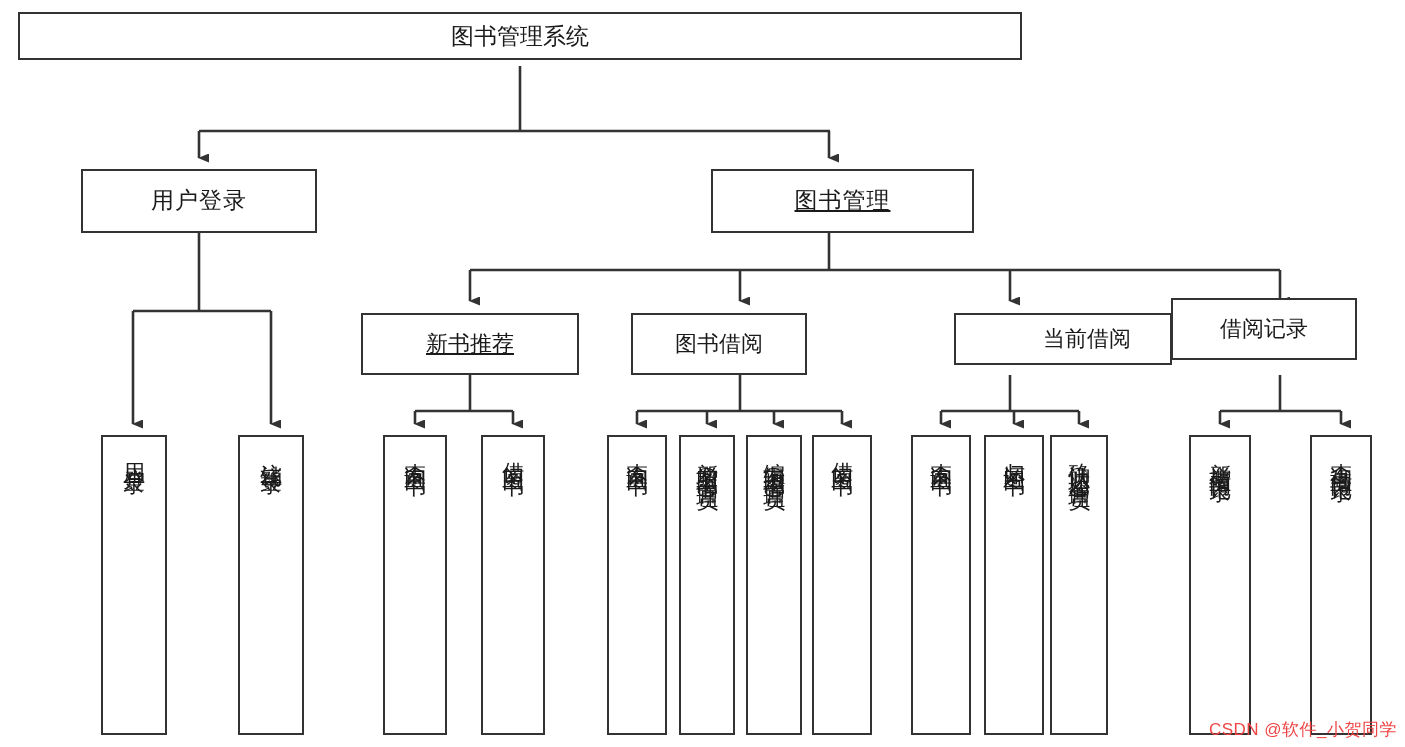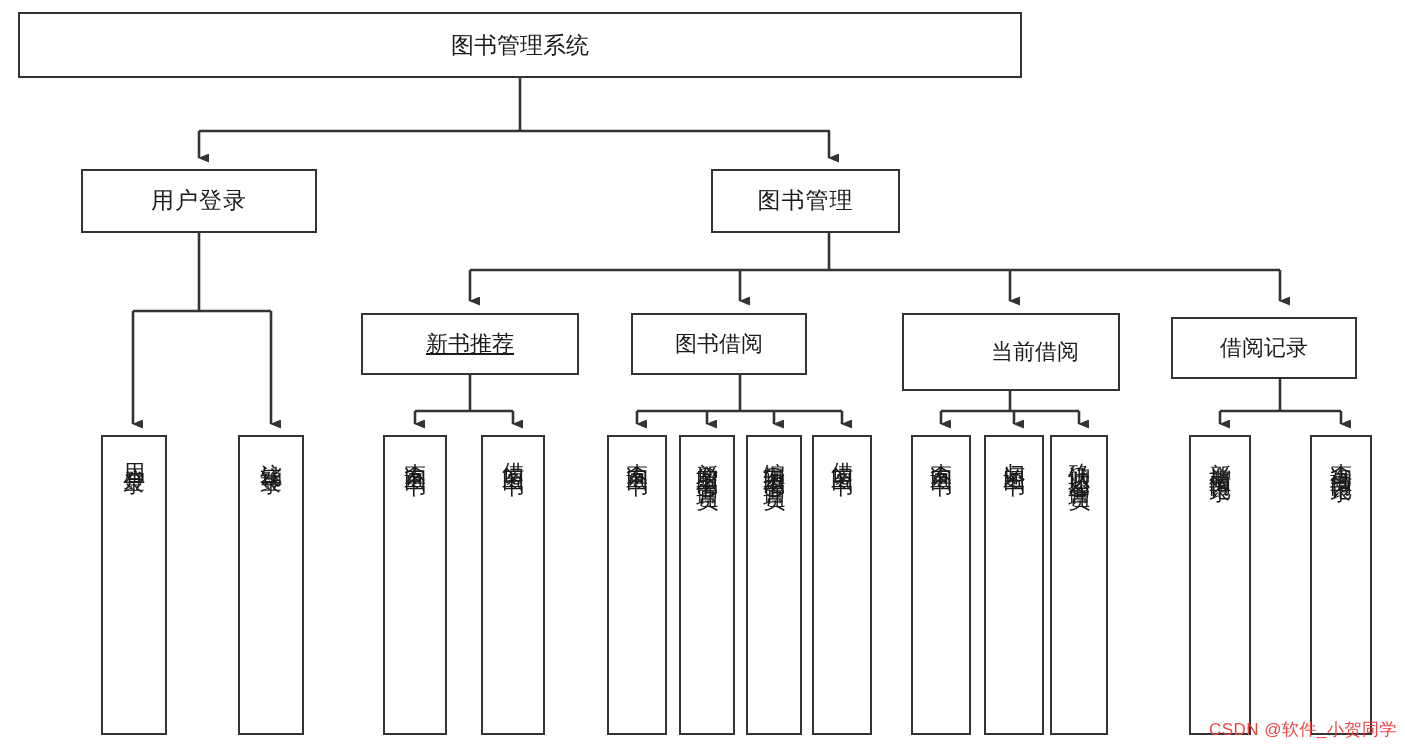"图书管理系统" div.node { height: 66px -> 48px }
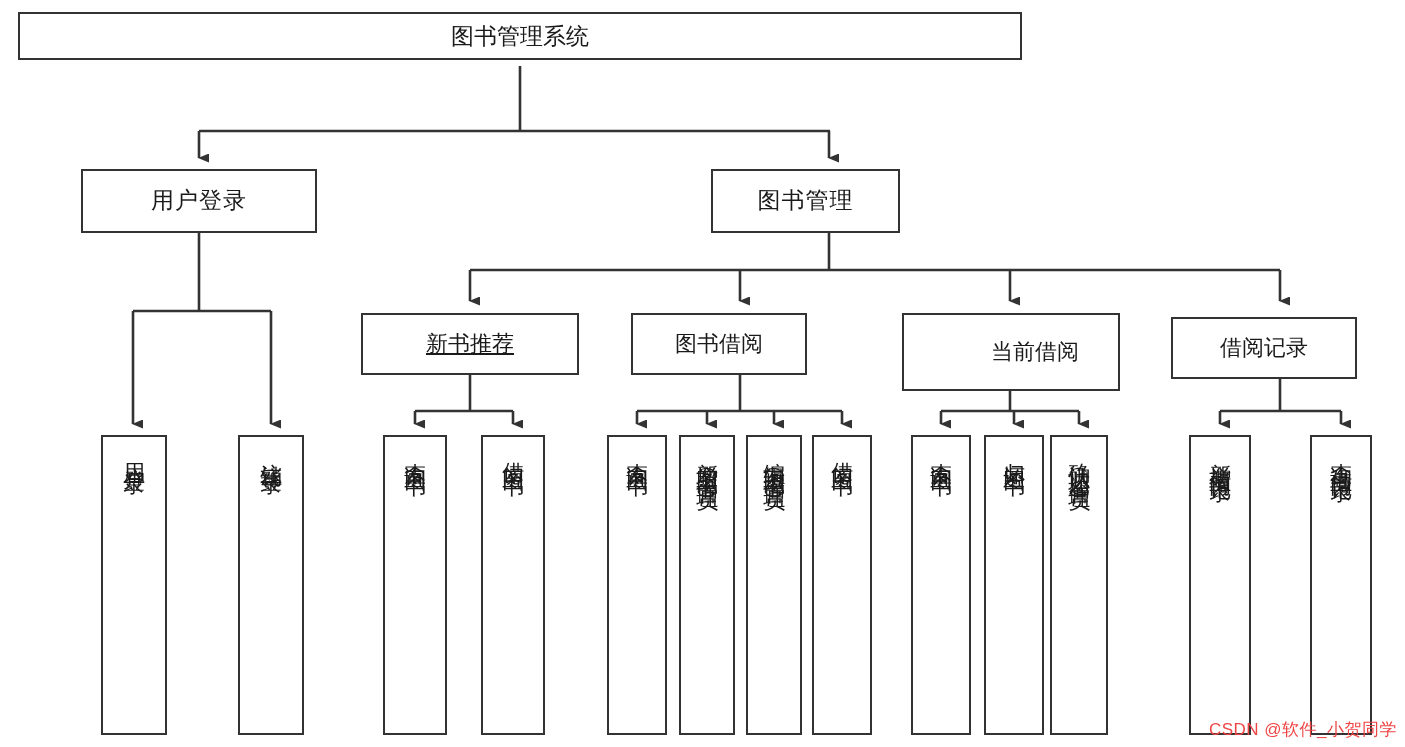"图书管理" div.node { text-decoration: none -> underline; width: 189px -> 263px }
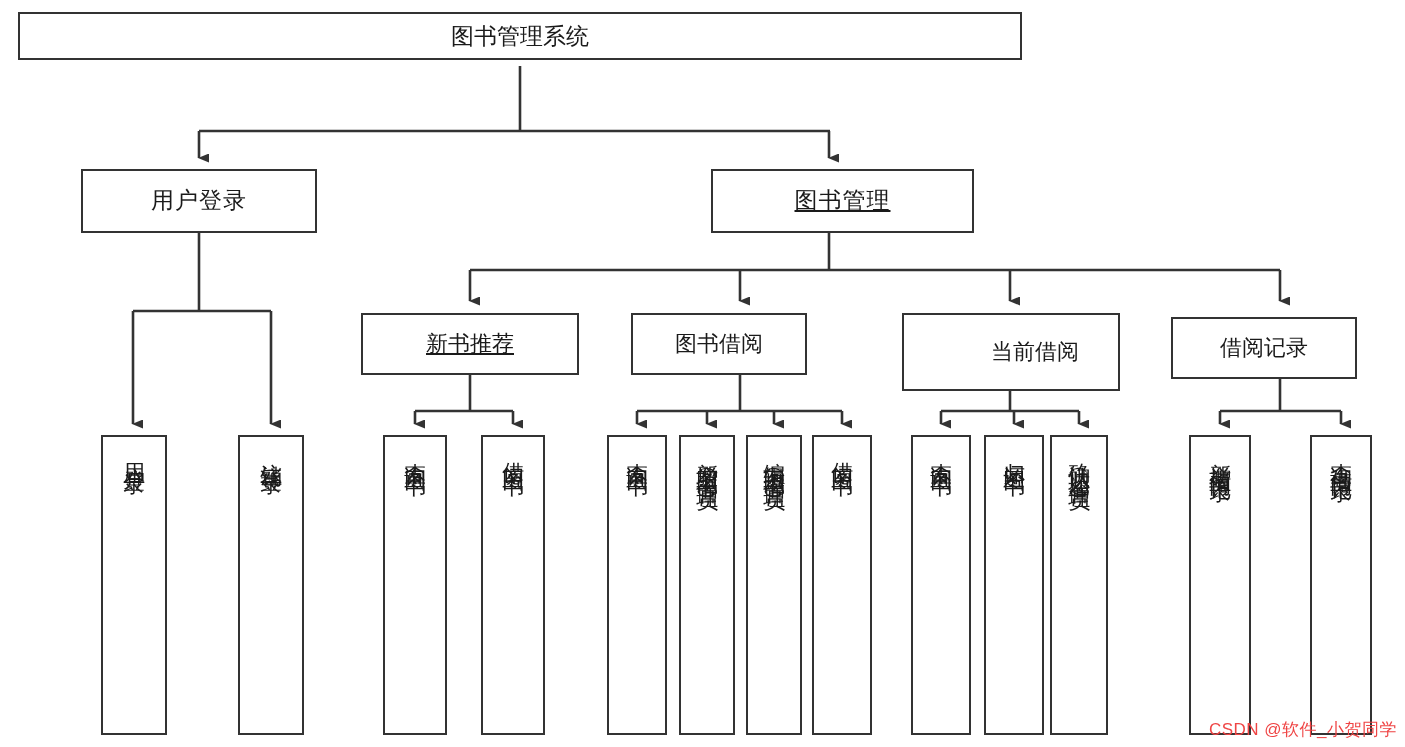"当前借阅" div.node { height: 78px -> 52px; left: 902px -> 954px }
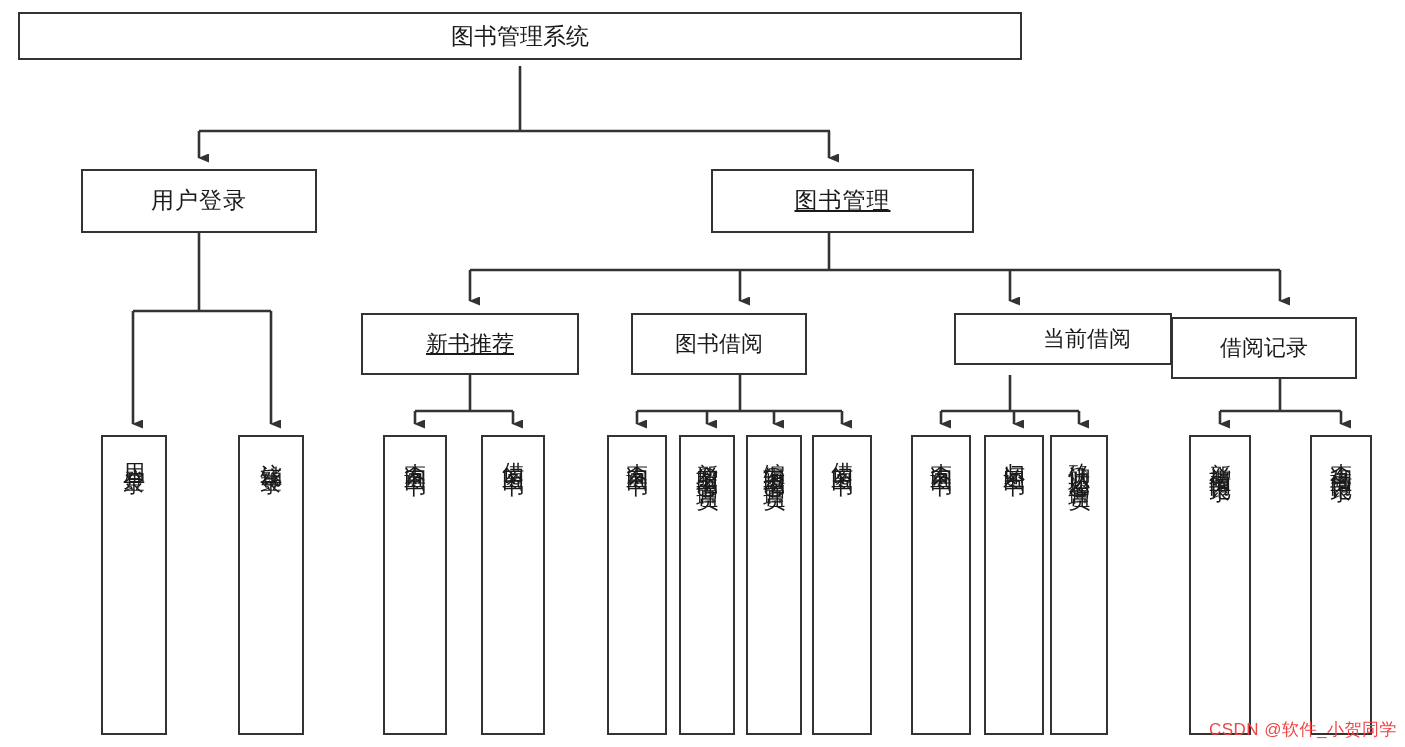"借阅记录" div.node { top: 317px -> 298px }
